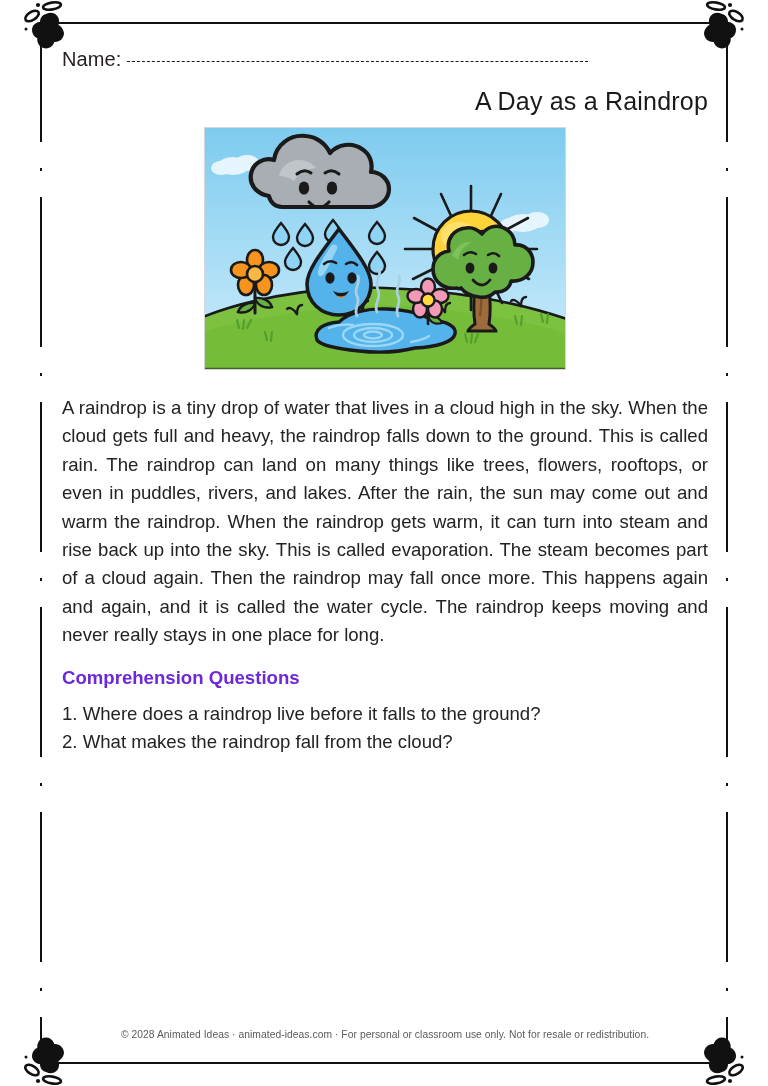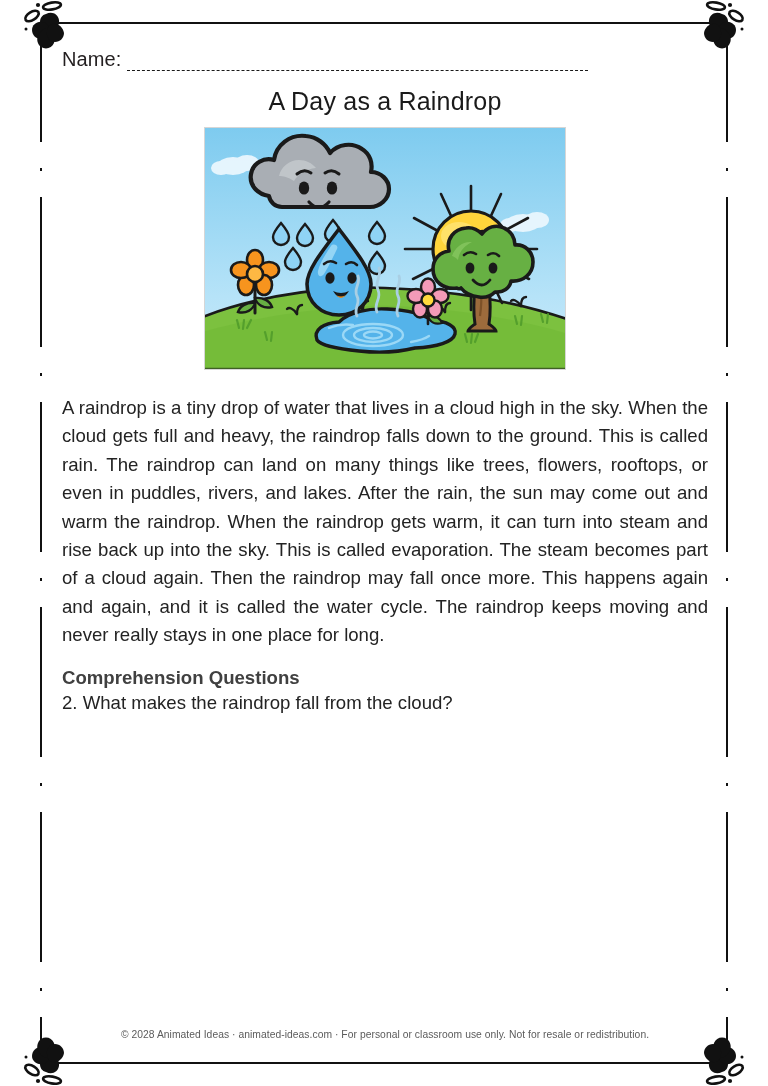"Name:" .name-row { align-items: flex-end -> flex-start }
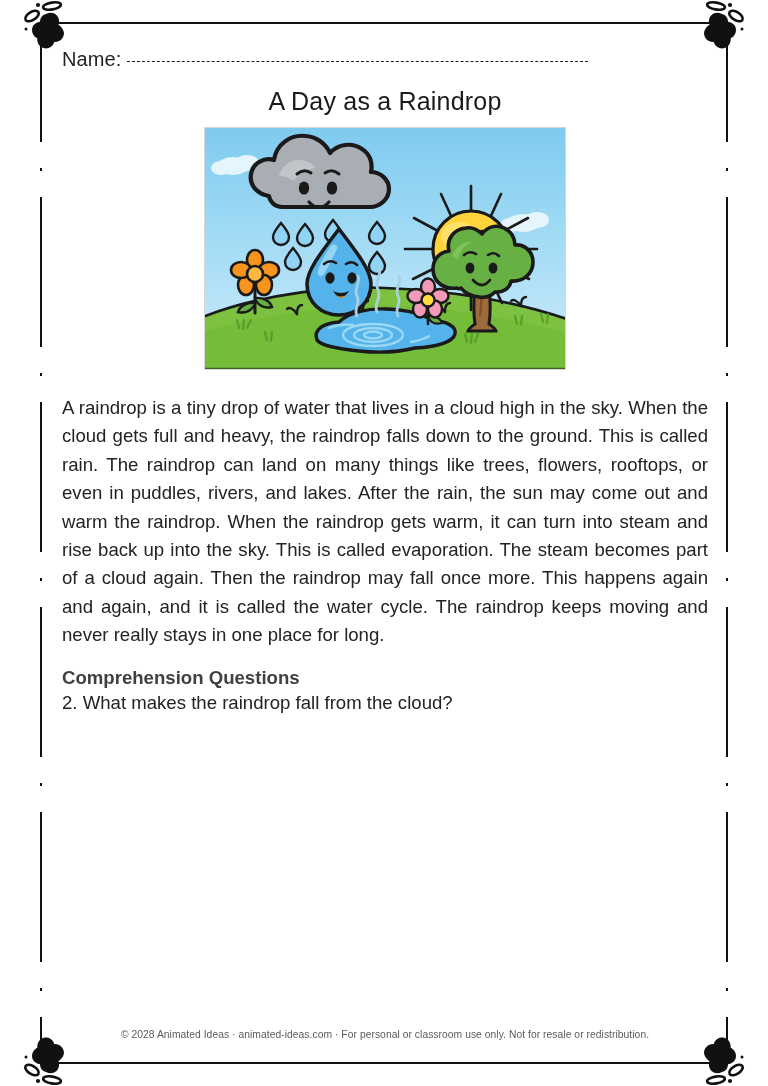"A Day as a Raindrop" .worksheet-title { text-align: center -> right }
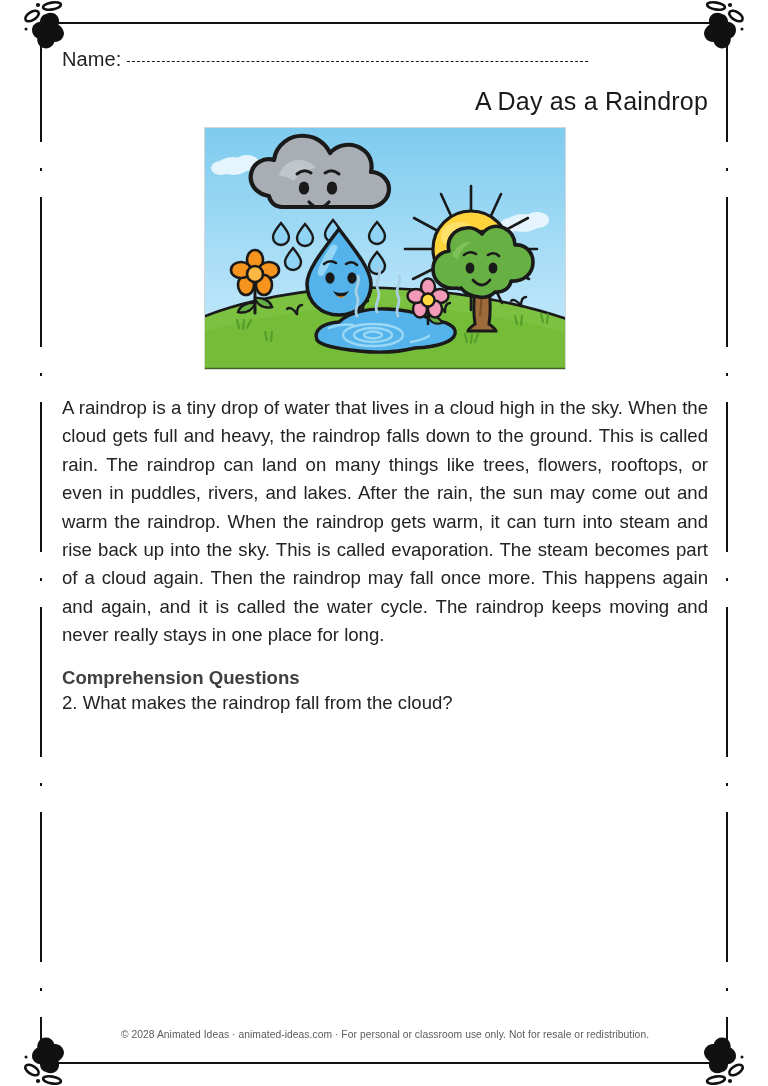"Comprehension Questions" .section-heading { color: #404040 -> #6d28d9 }
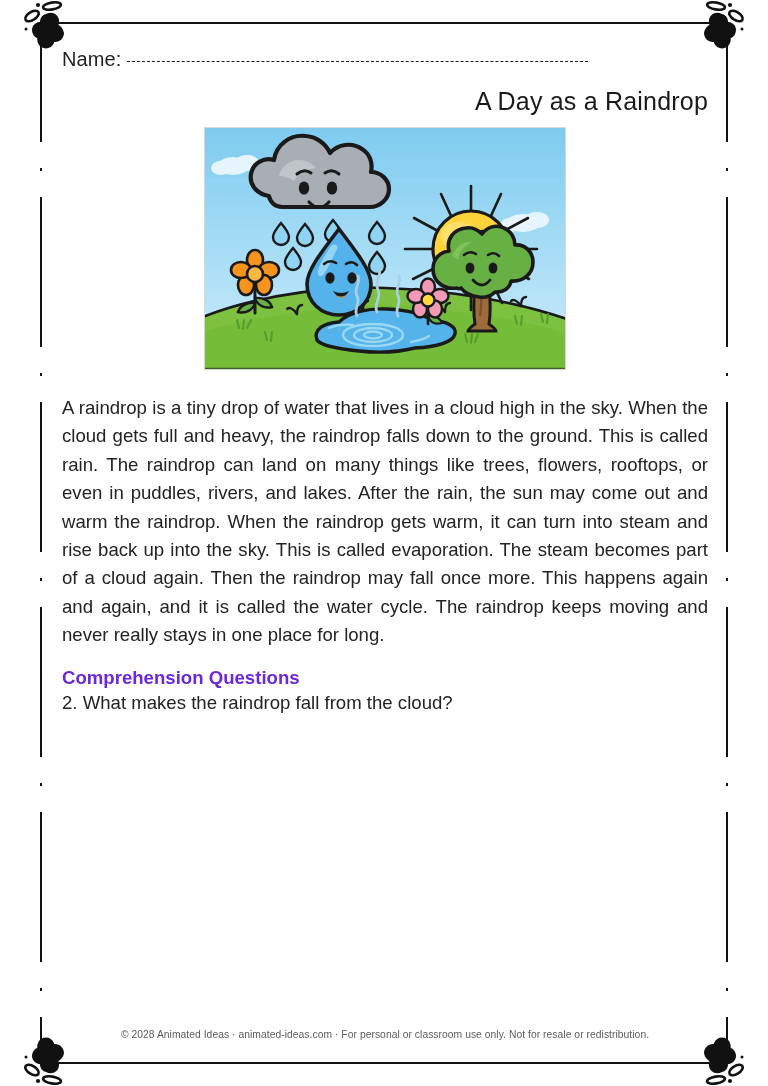"1. Where does a raindrop" p.question { html: none -> <p>1. Where does a raindrop live before it falls to the ground?</p> }
